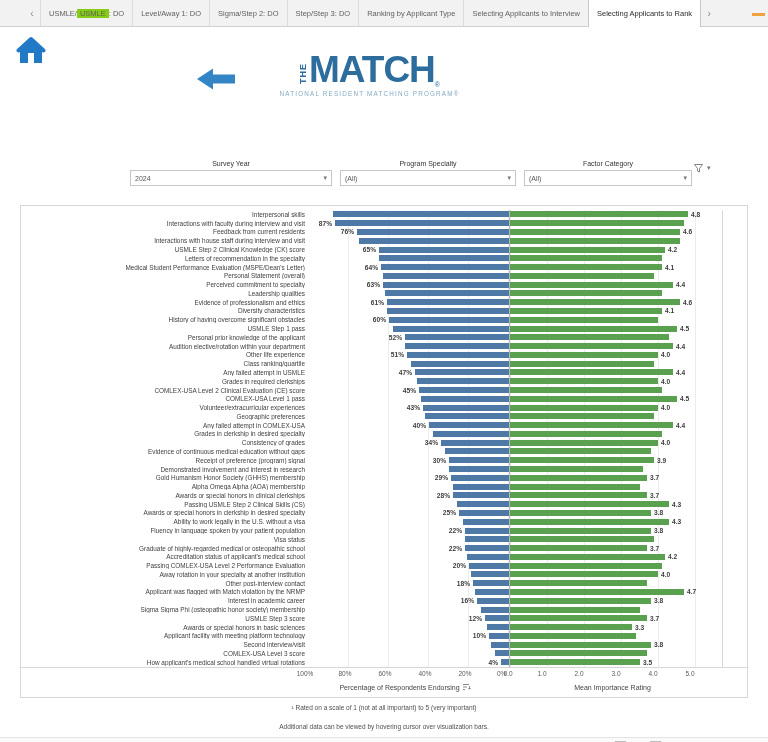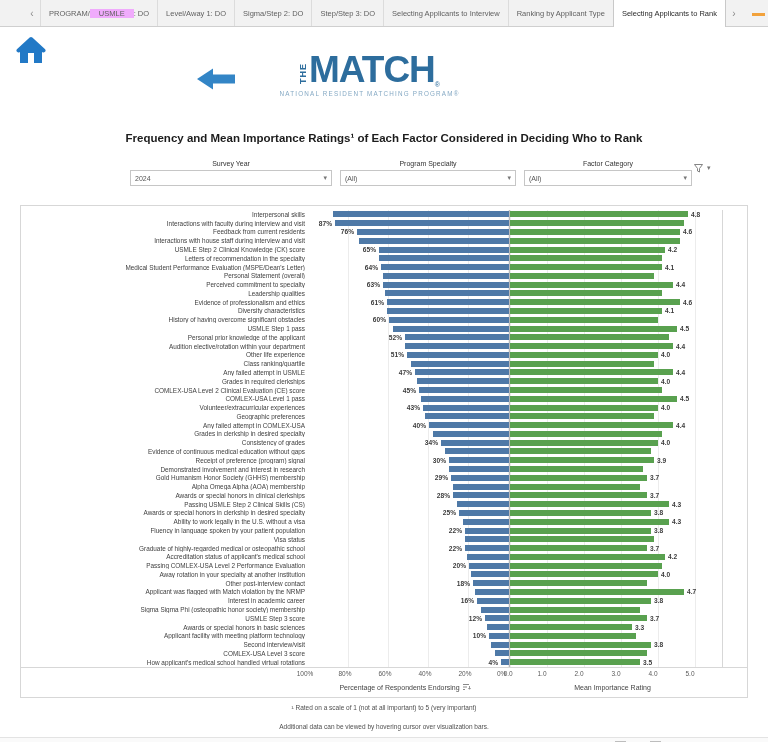"PROGRAM/" span { text: PROGRAM/ -> USMLE/ }
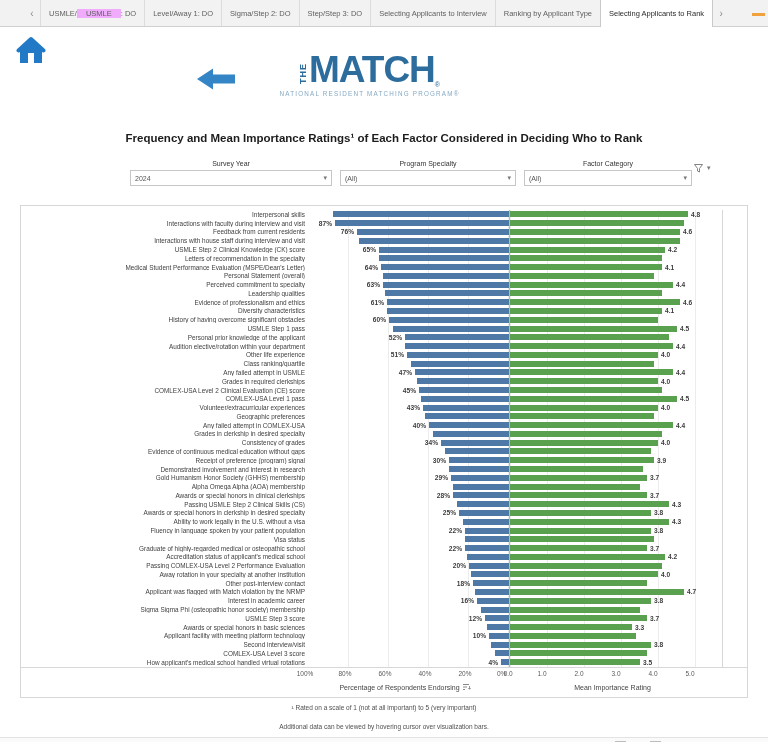"USMLE" .tab .hl { background: #f0abfc -> #84cc16; padding: 0 9px -> 0 3px }
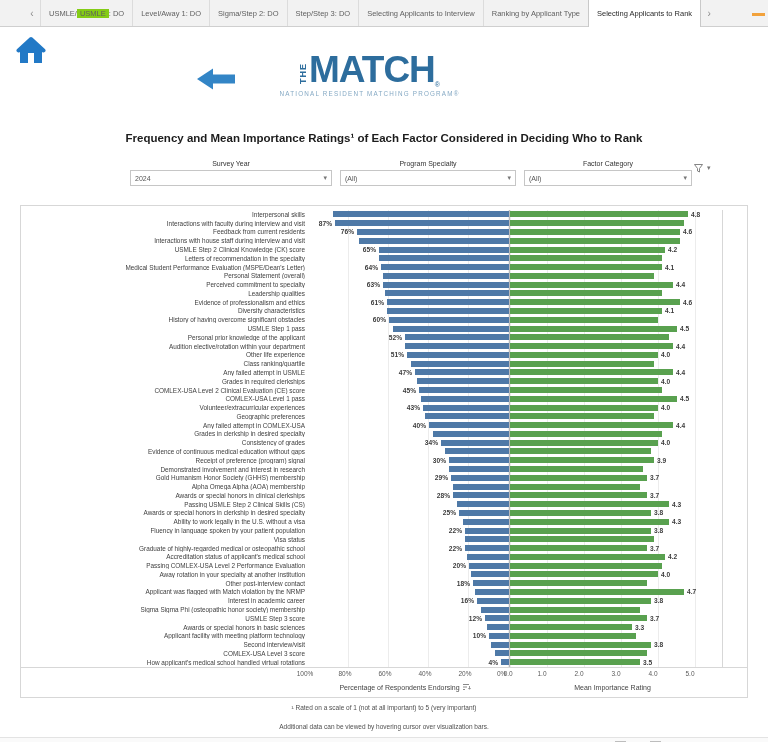"Selecting Applicants to Interview" div.tab { order: before "Ranking by Applicant Type" -> after "Ranking by Applicant Type" }
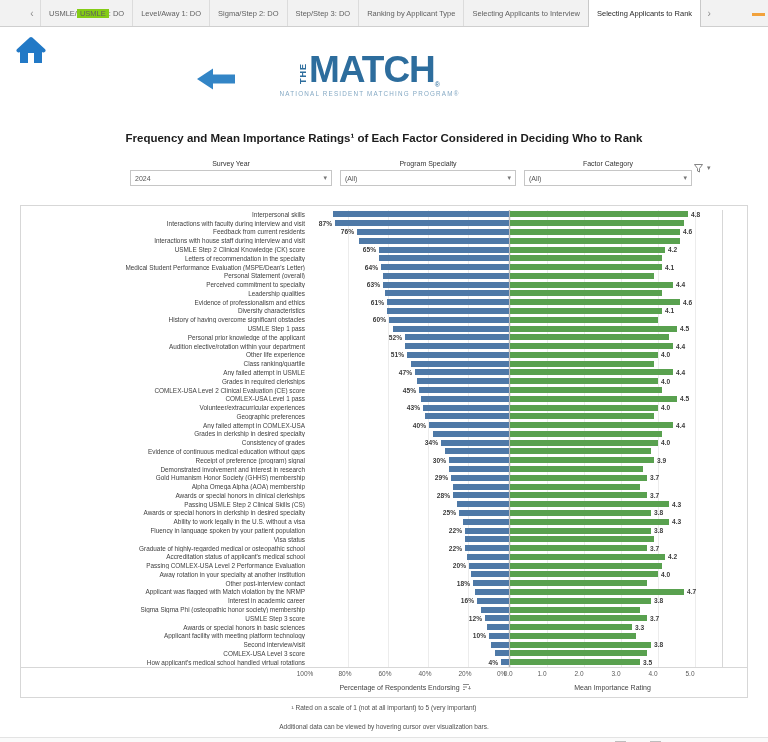"Frequency and Mean Importance Ratings¹" div.title { html: <div>Frequency and Mean Importance Ratings¹ of Each Factor Considered in Deciding Who to Rank</div> -> none }
